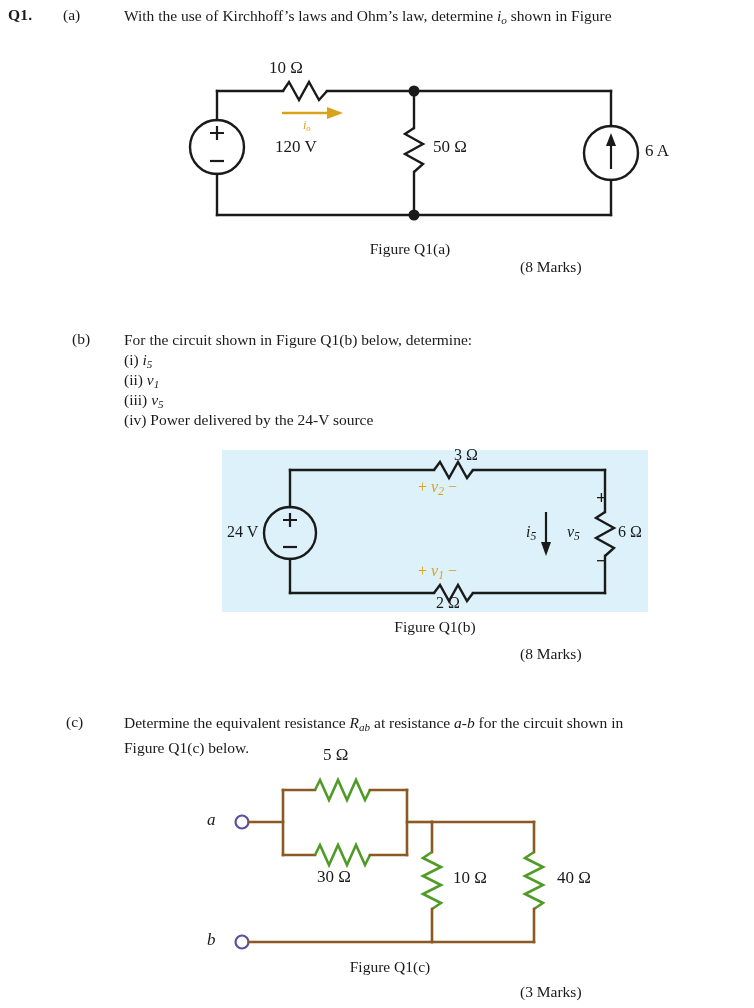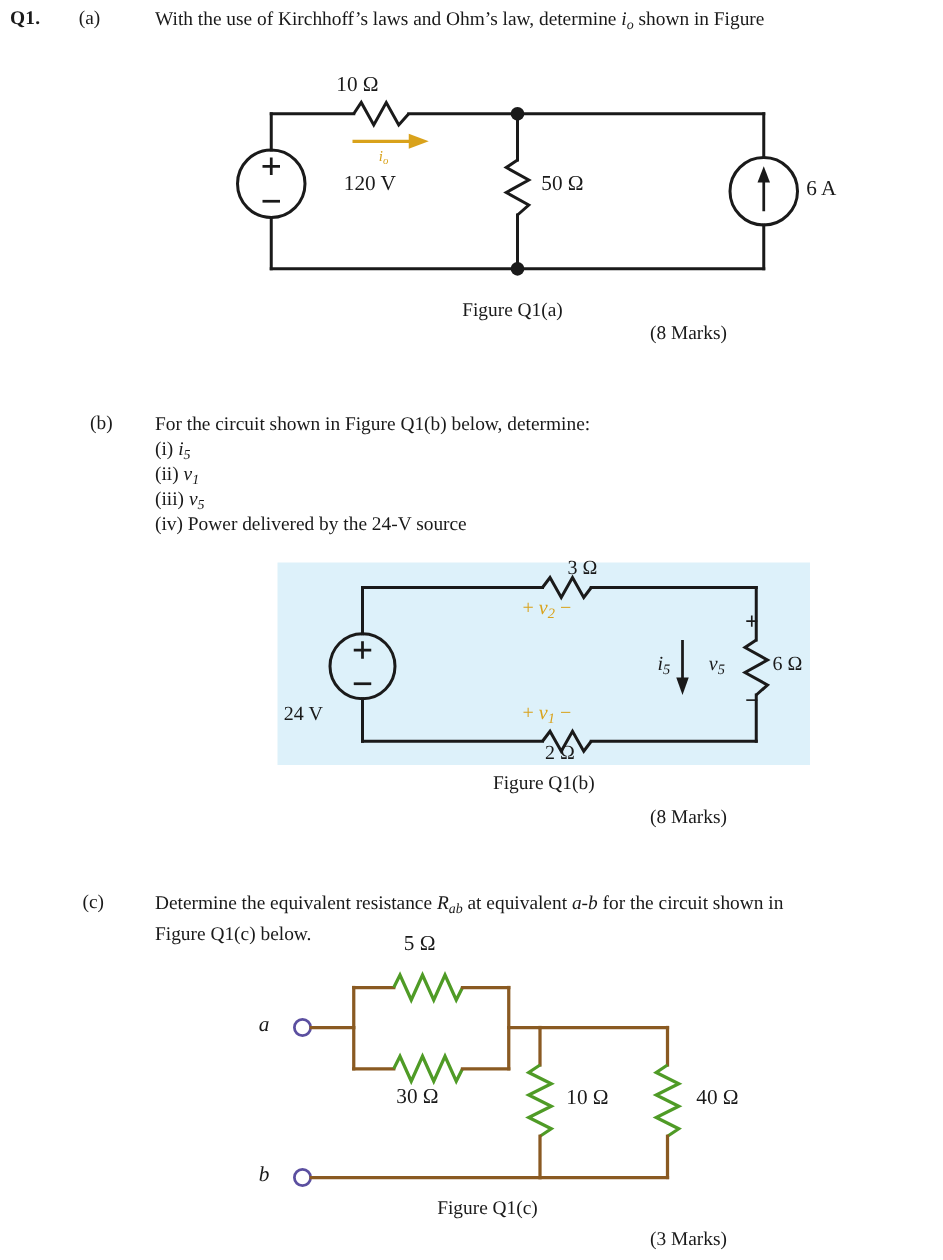"24 V" div.clabel { margin-top: 40px -> none }
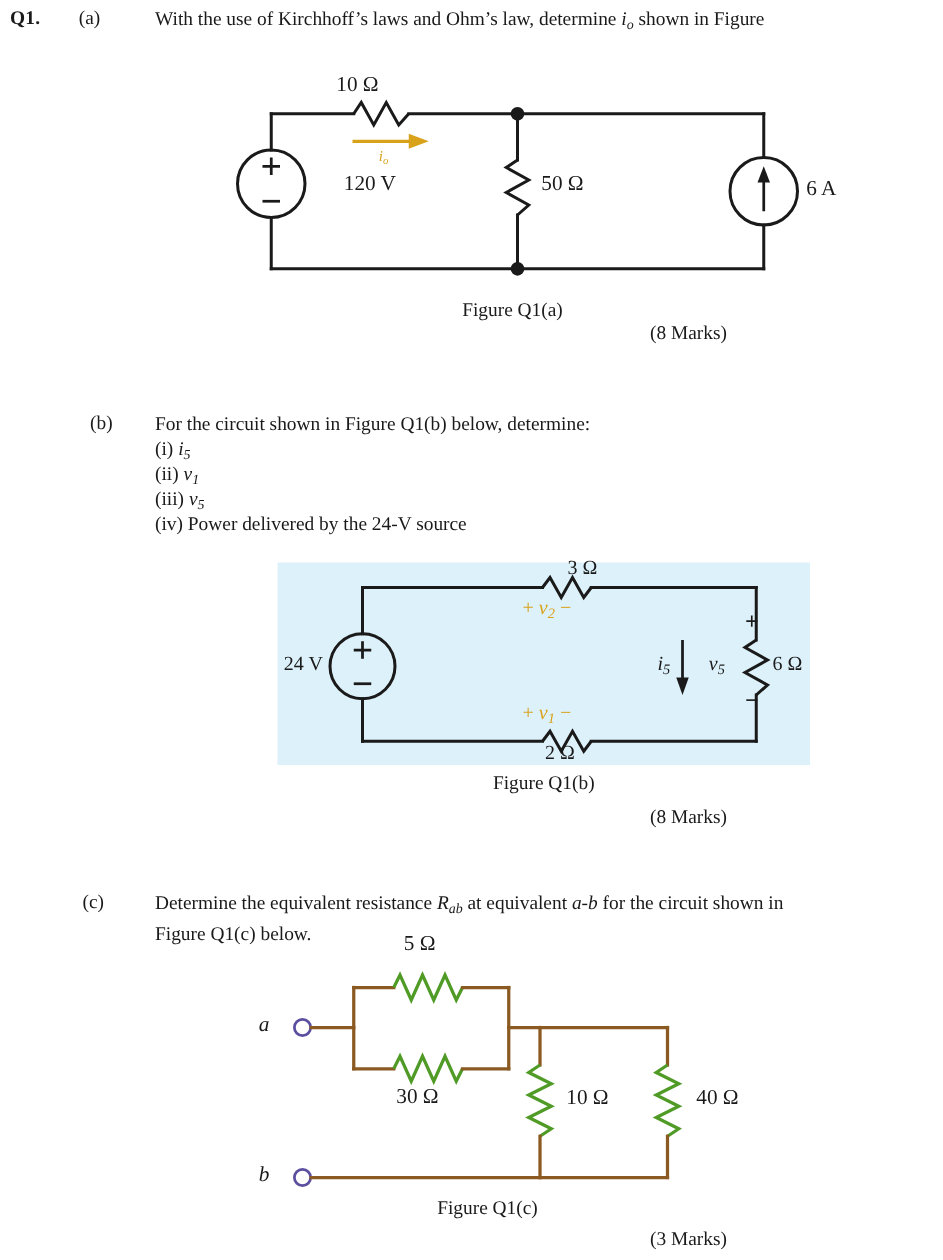"at equivalent" span { text: equivalent -> resistance }
